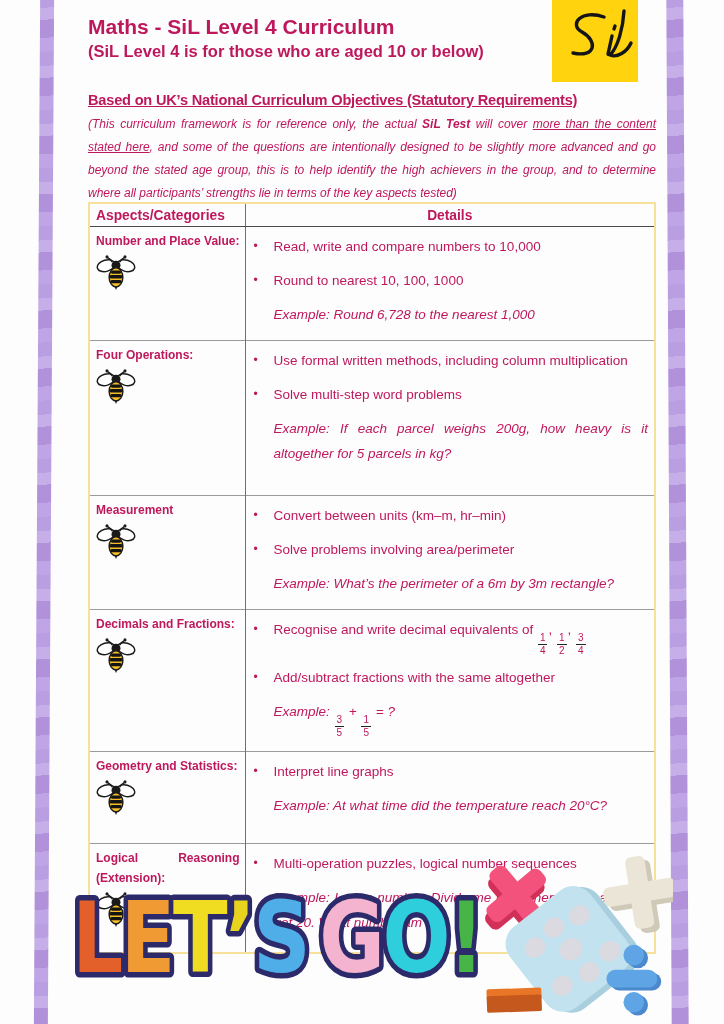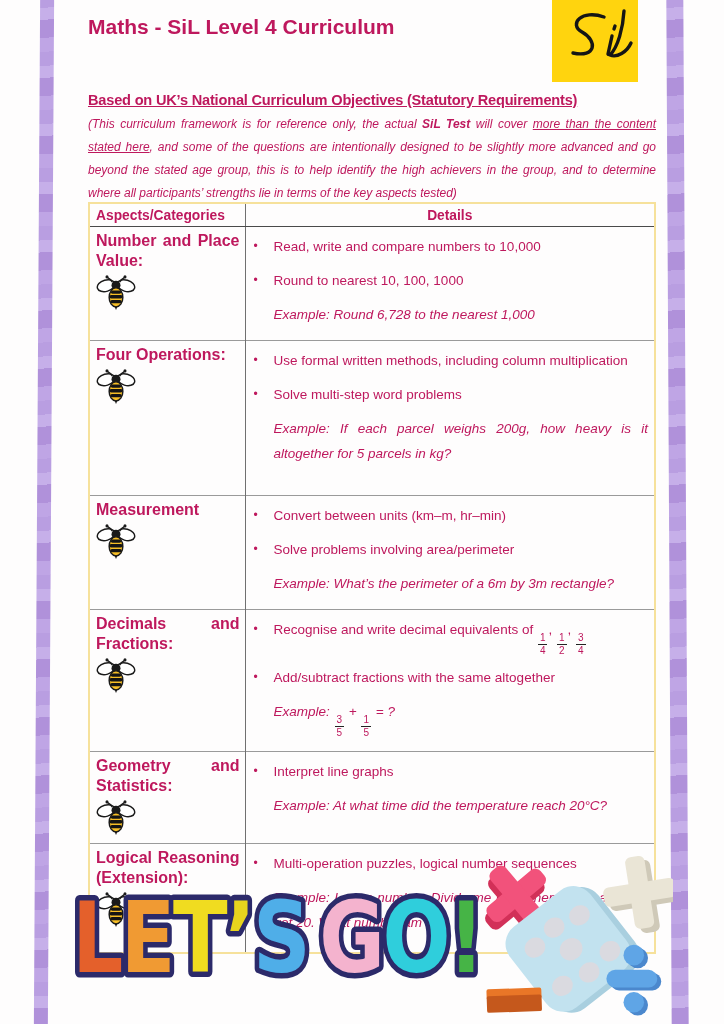"(SiL Level 4 is for" div.subtitle { html: none -> <div>(SiL Level 4 is for those who are aged 10 or below)</div> }
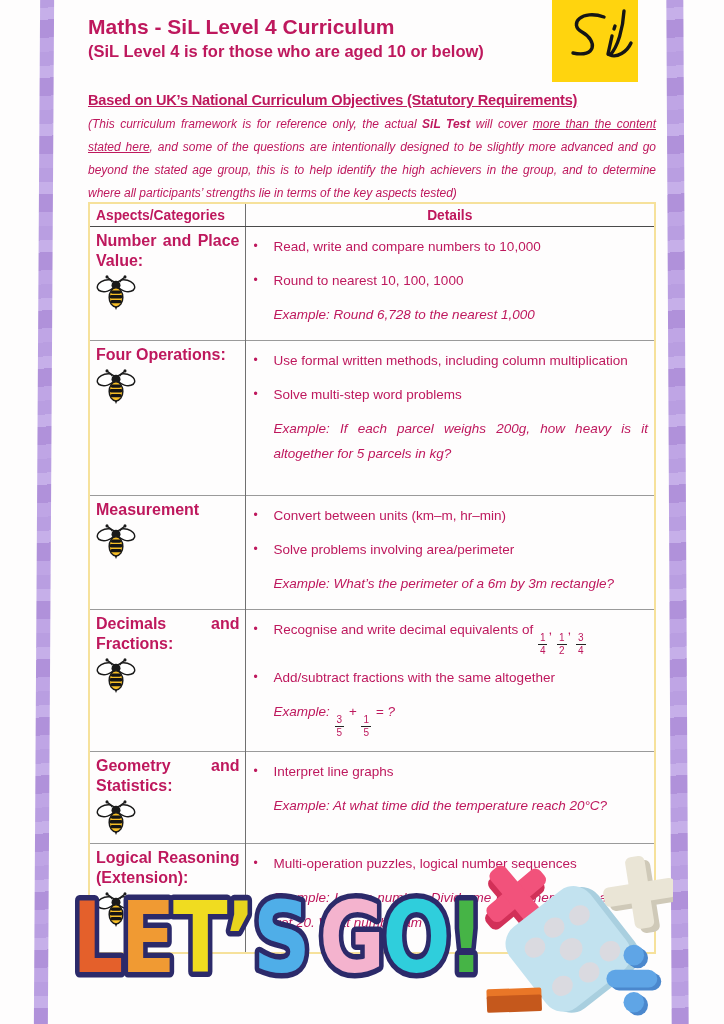"Number and Place Value:" .catlbl { font-size: 16px -> 12px }
